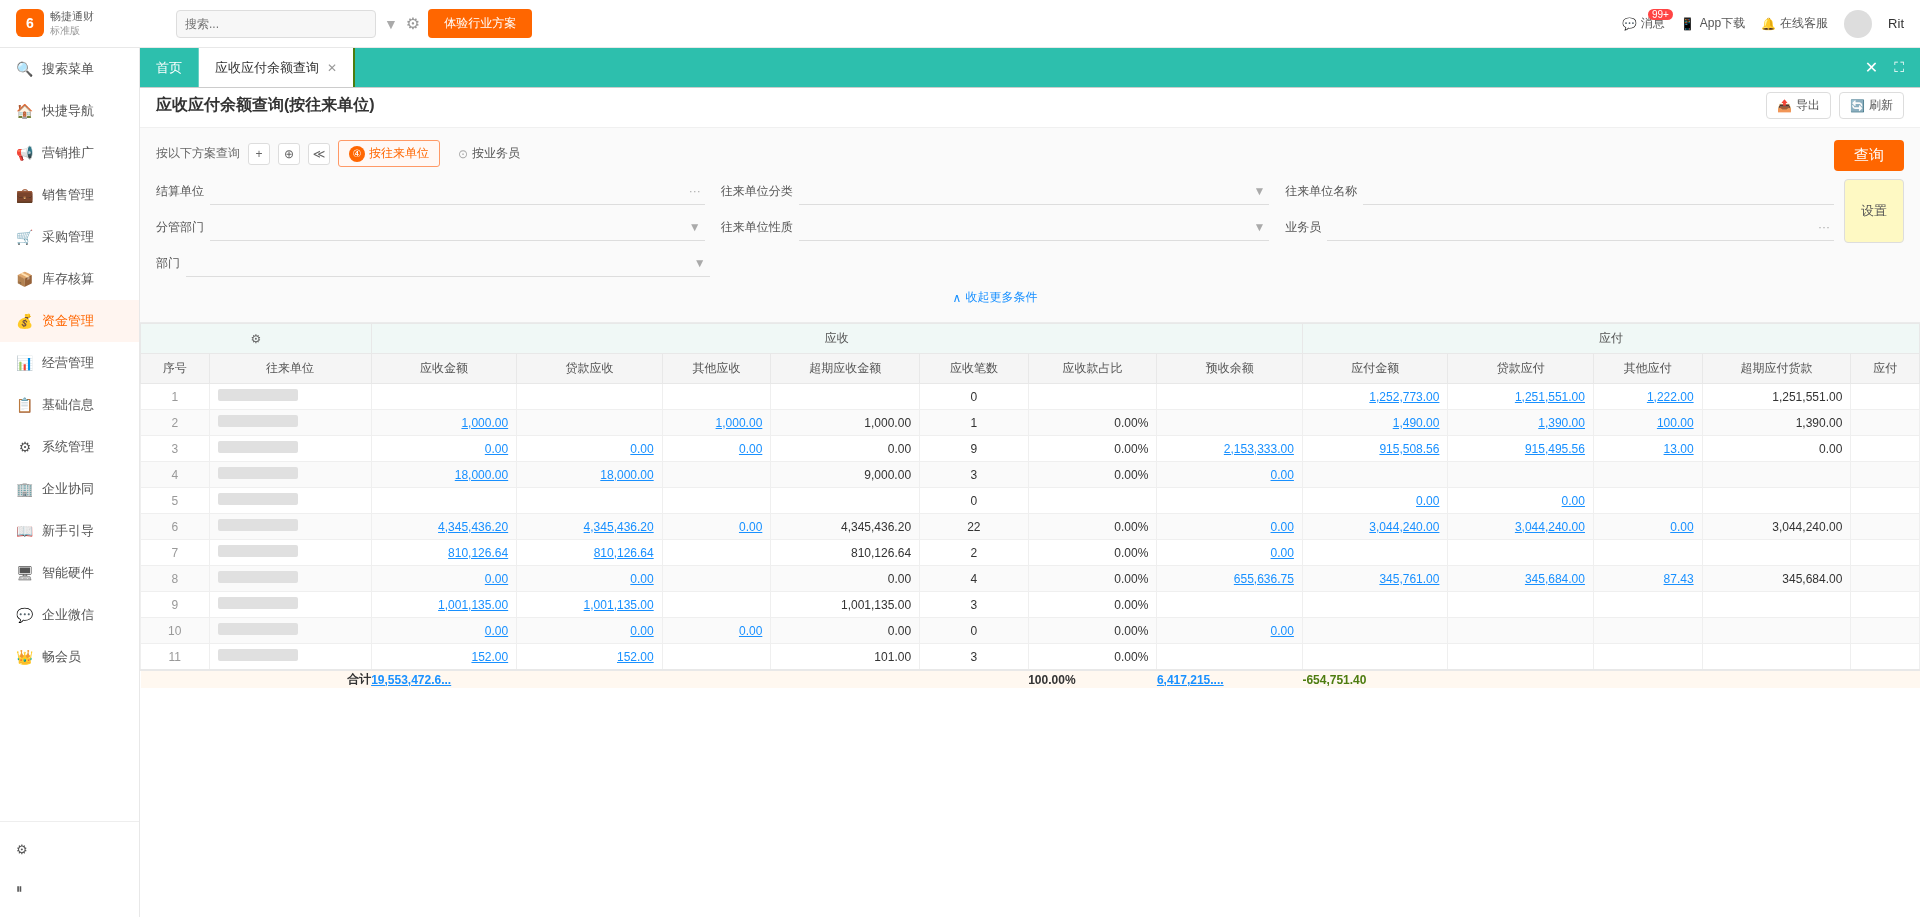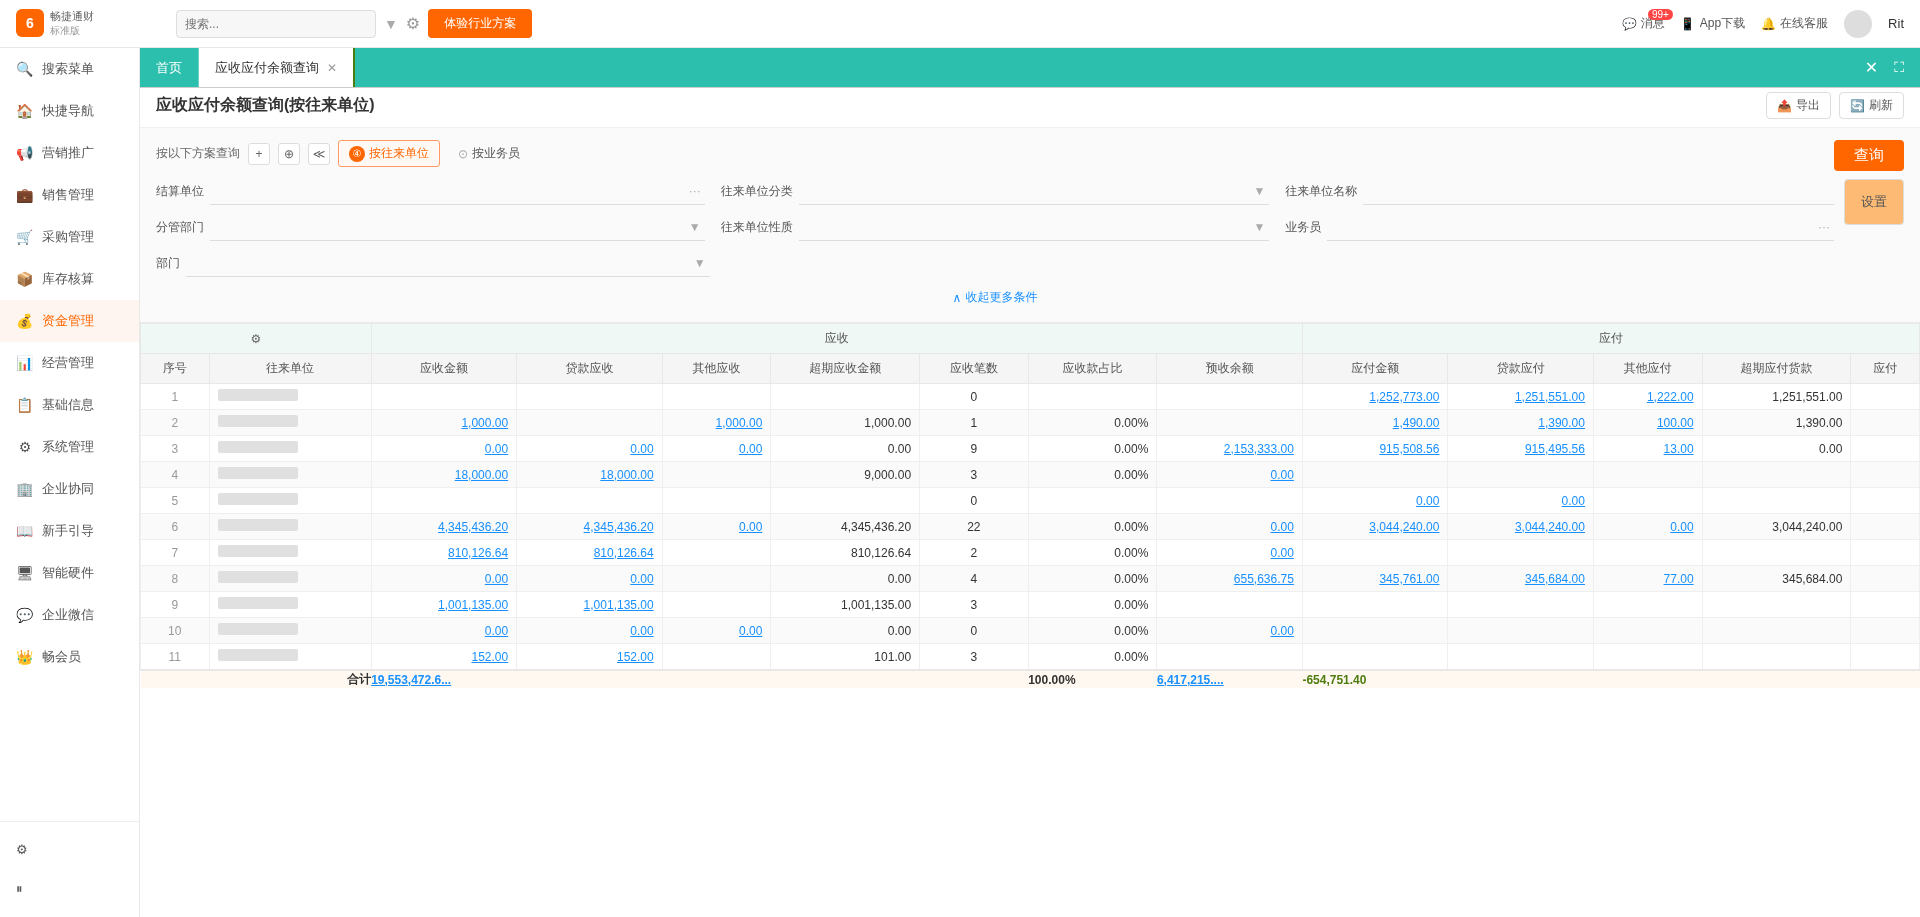"设置" .setting-btn { background: #fdba74 -> #fef9c3; padding: 13px 16px -> 22px 16px }
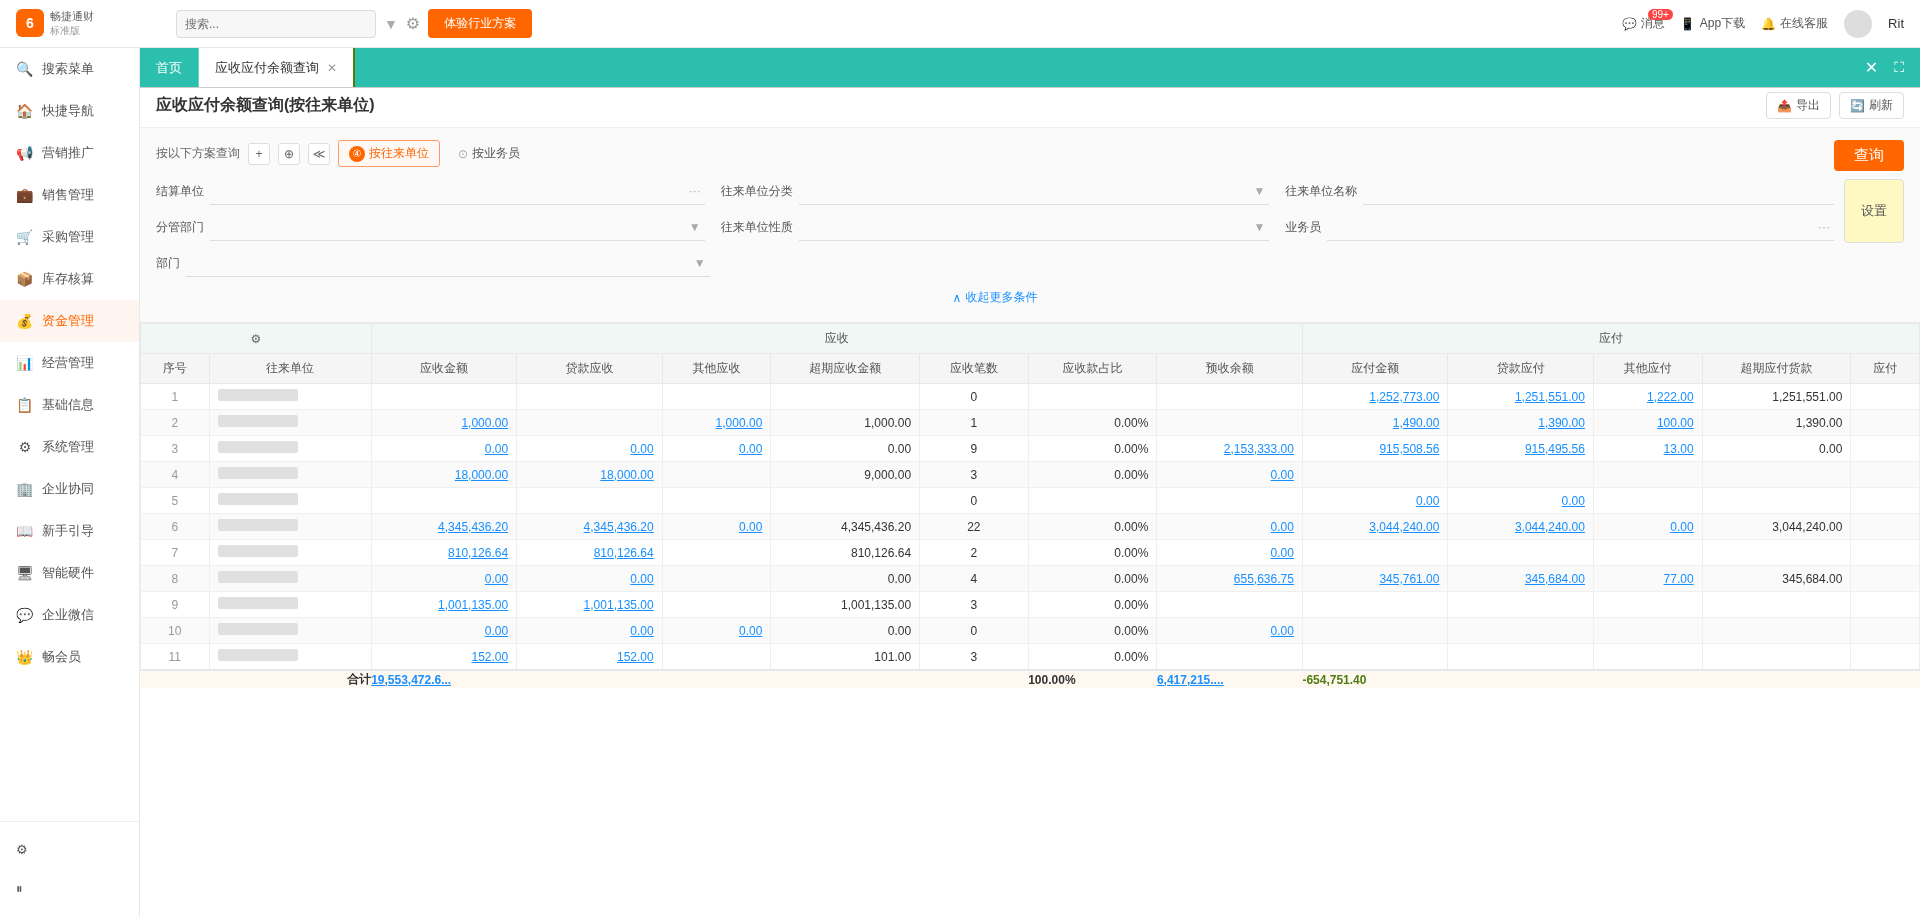"77.00" span.num-link { text: 77.00 -> 87.43 }
